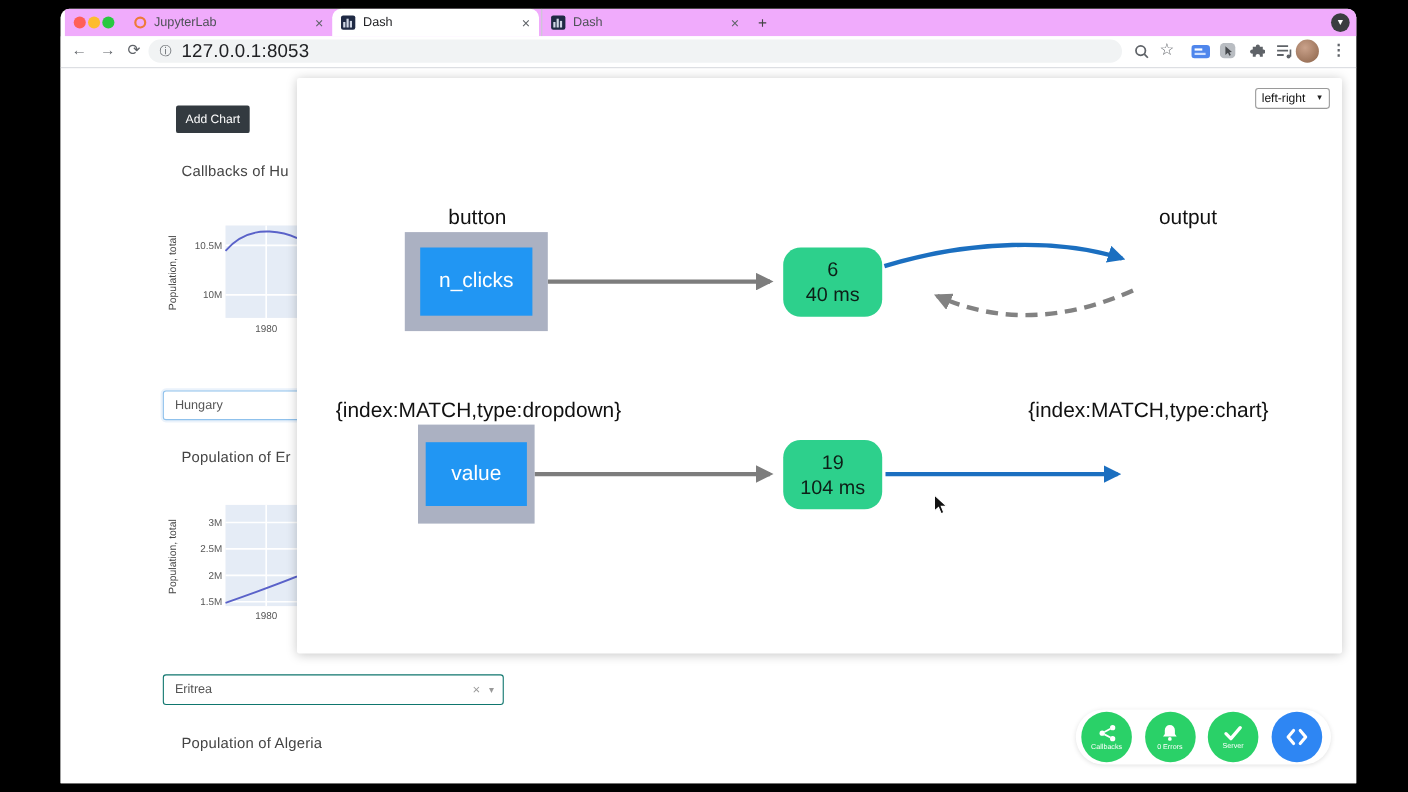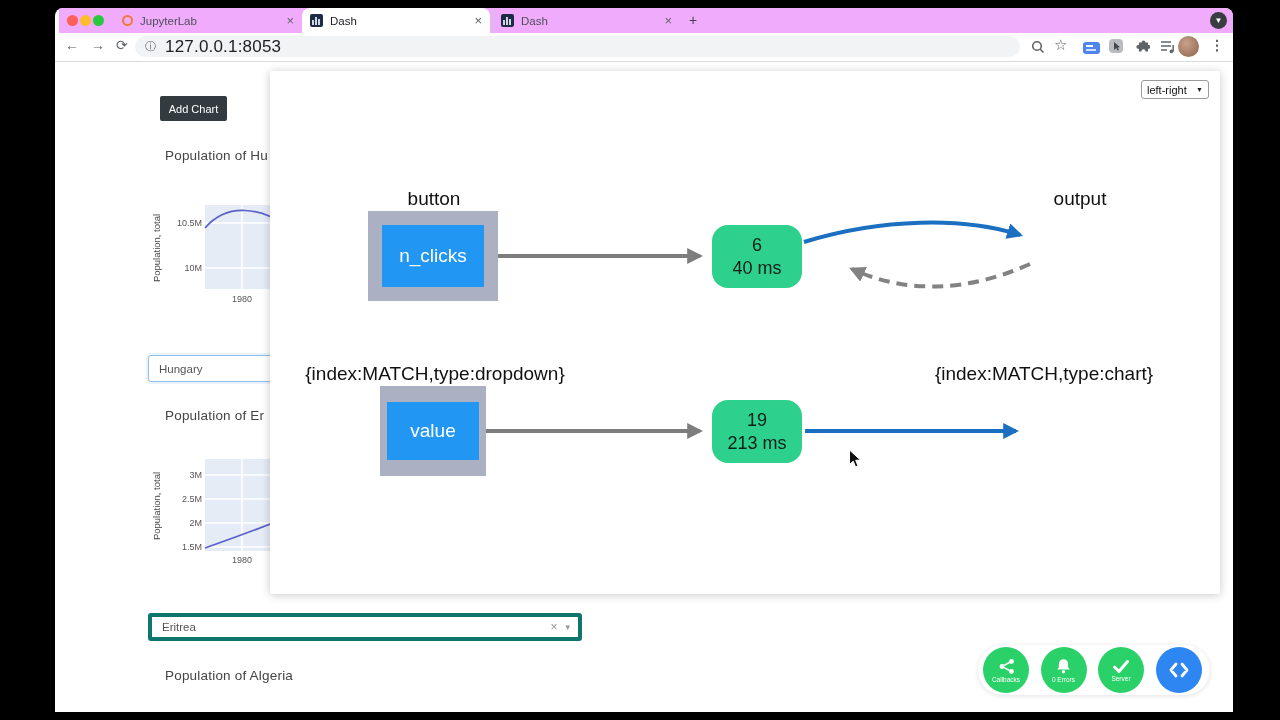"Population of Hu" div.ptitle { text: Population -> Callbacks }
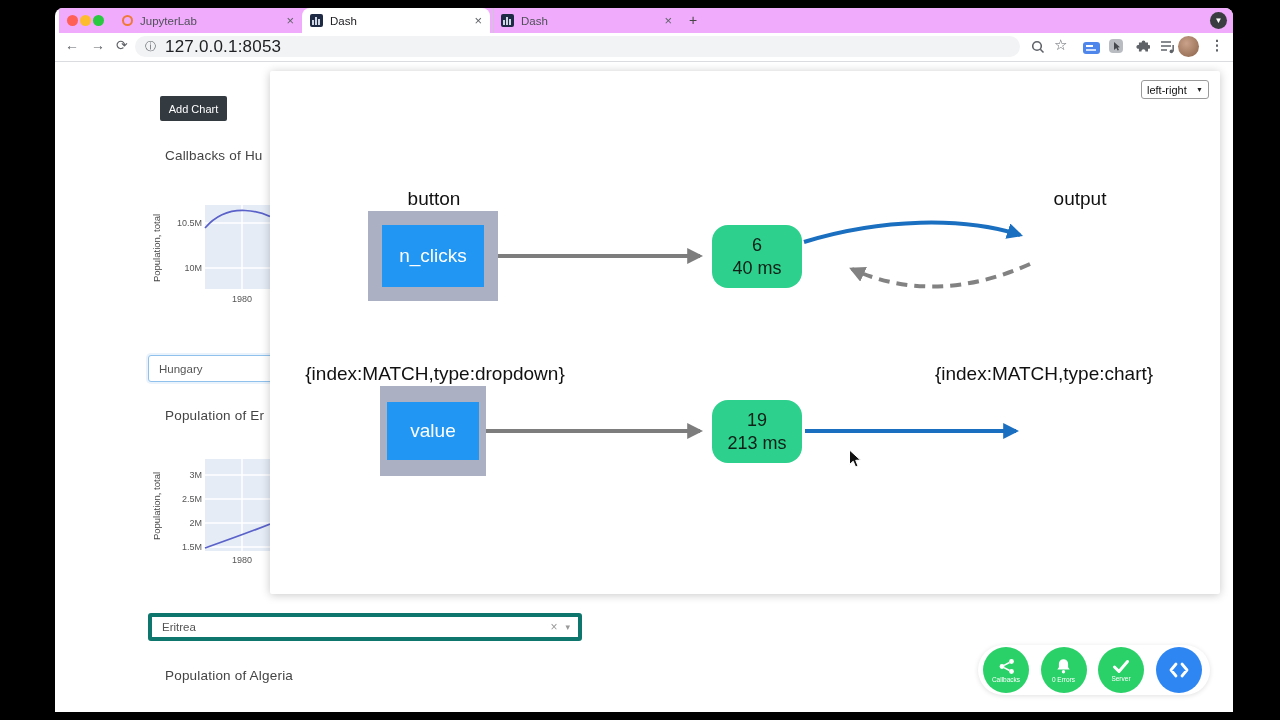"213 ms" span { text: 213 -> 104 }
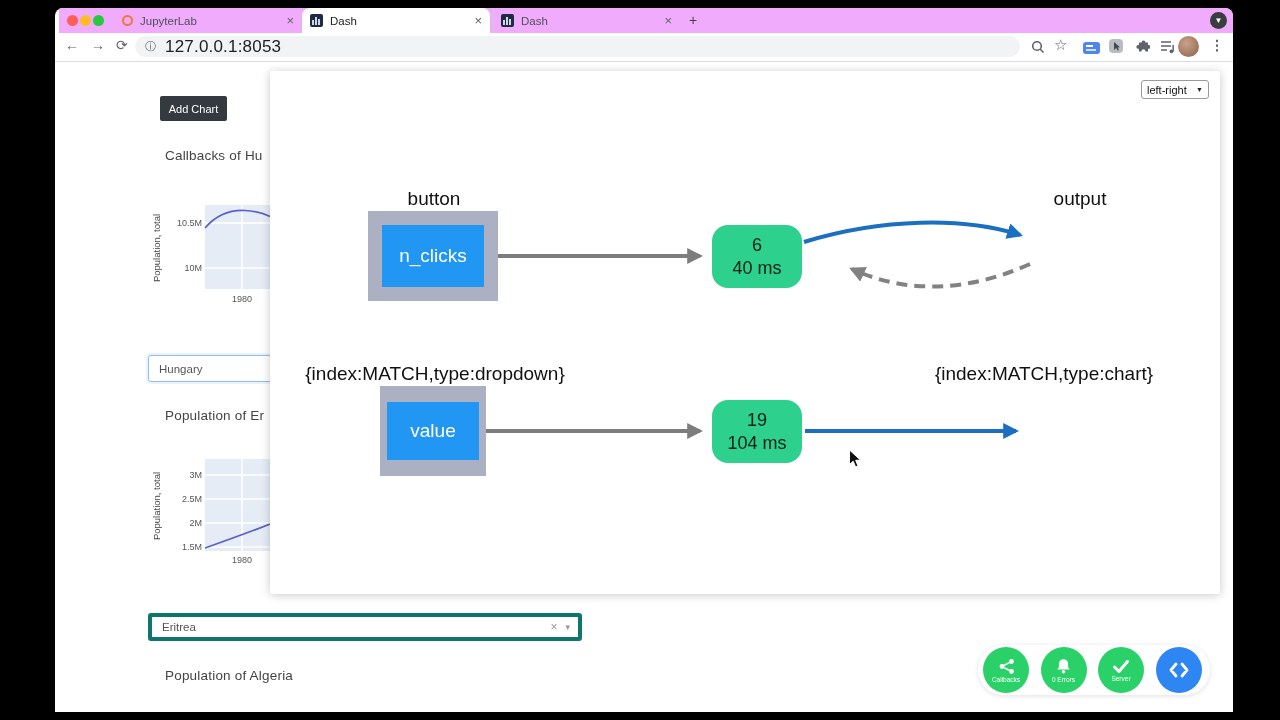"Eritrea" div.ddown { border: 4px solid #0f766e -> 1px solid #0f766e; width: 434px -> 310px }
